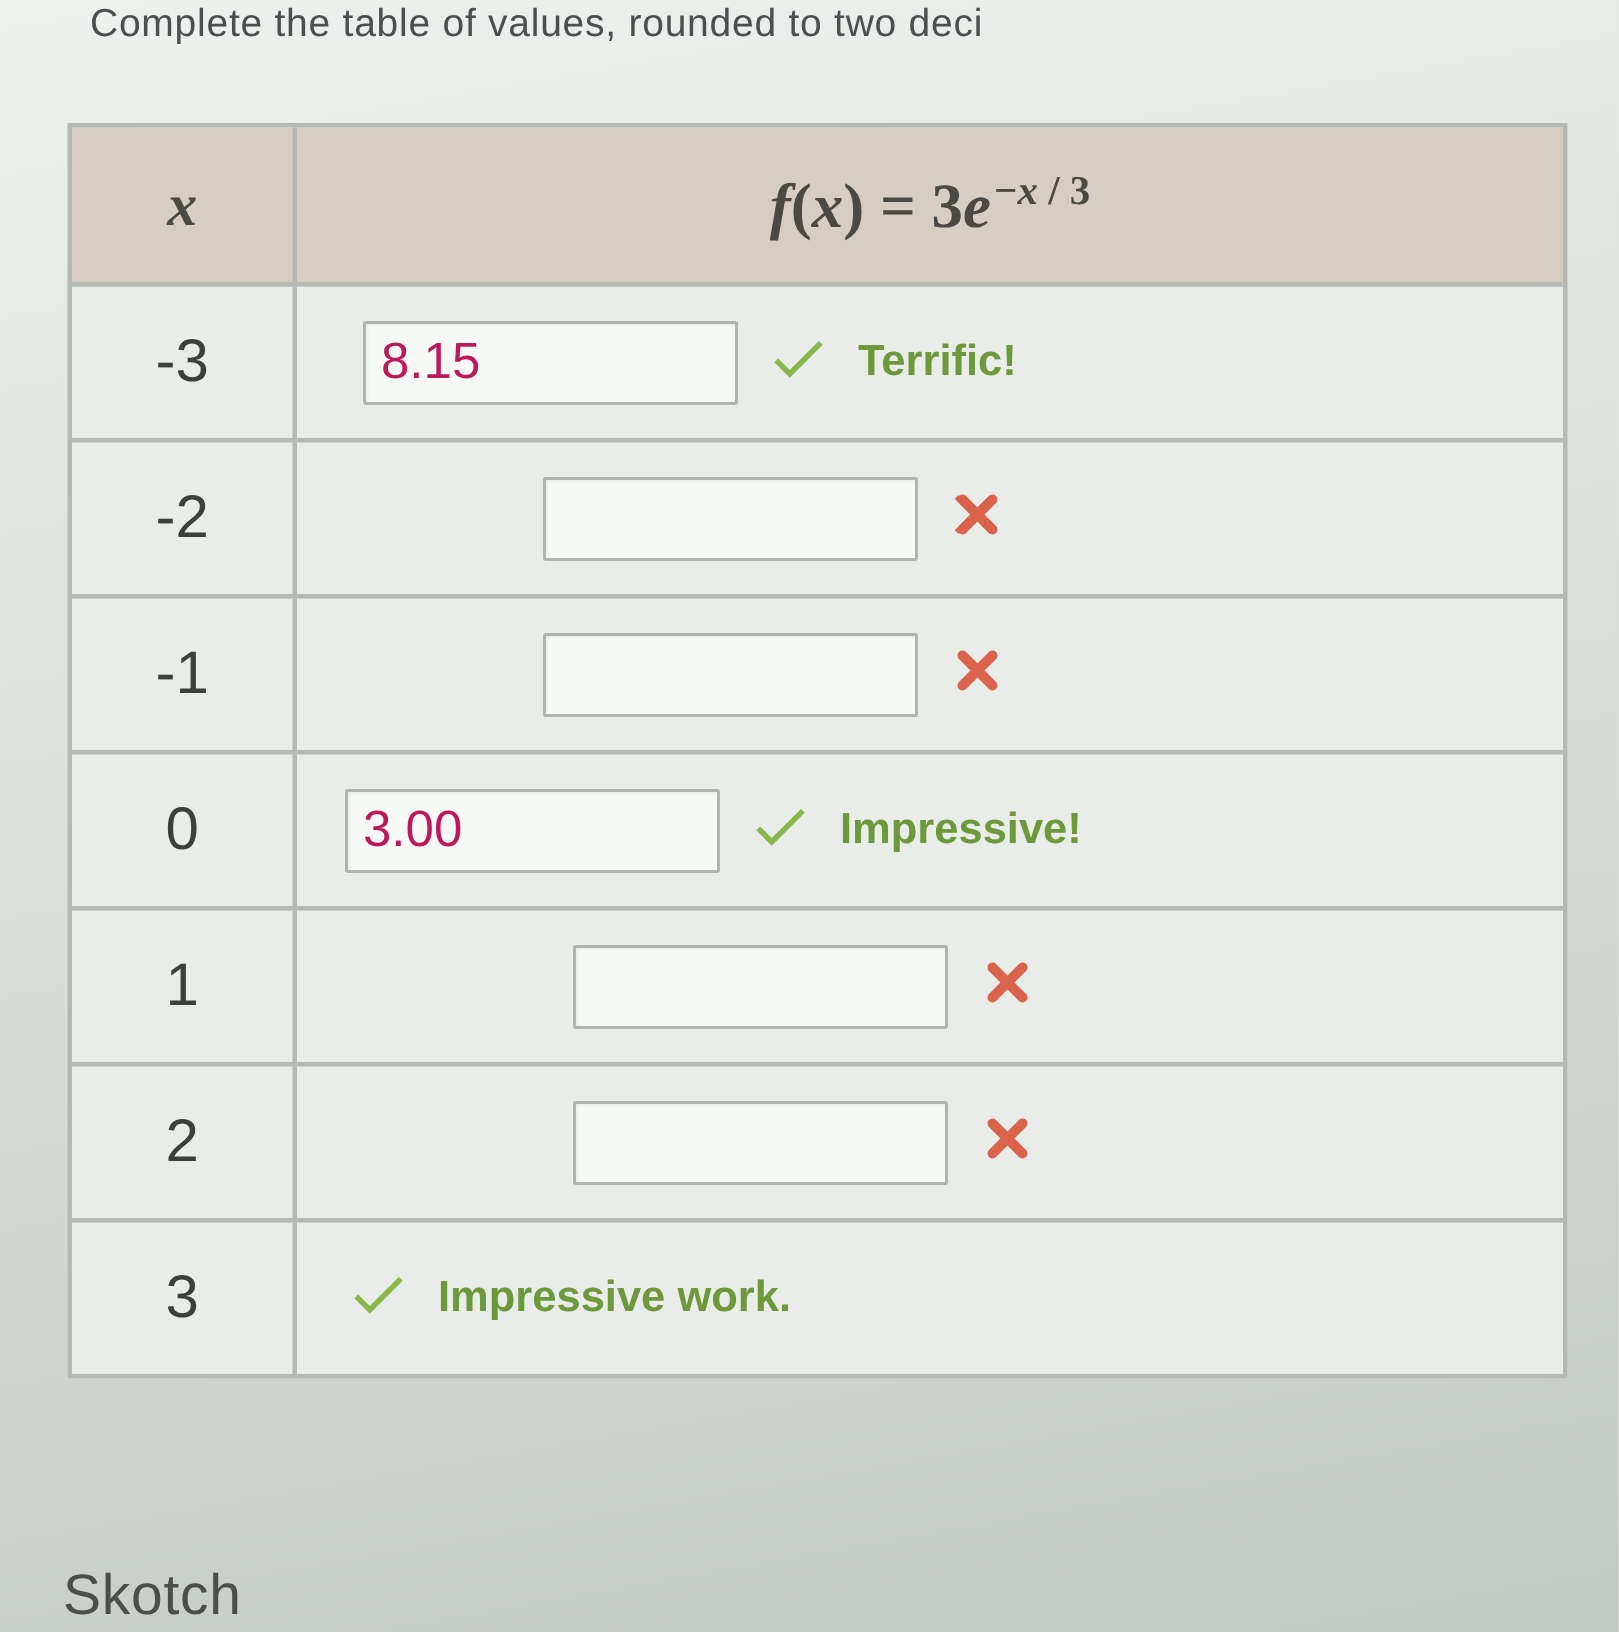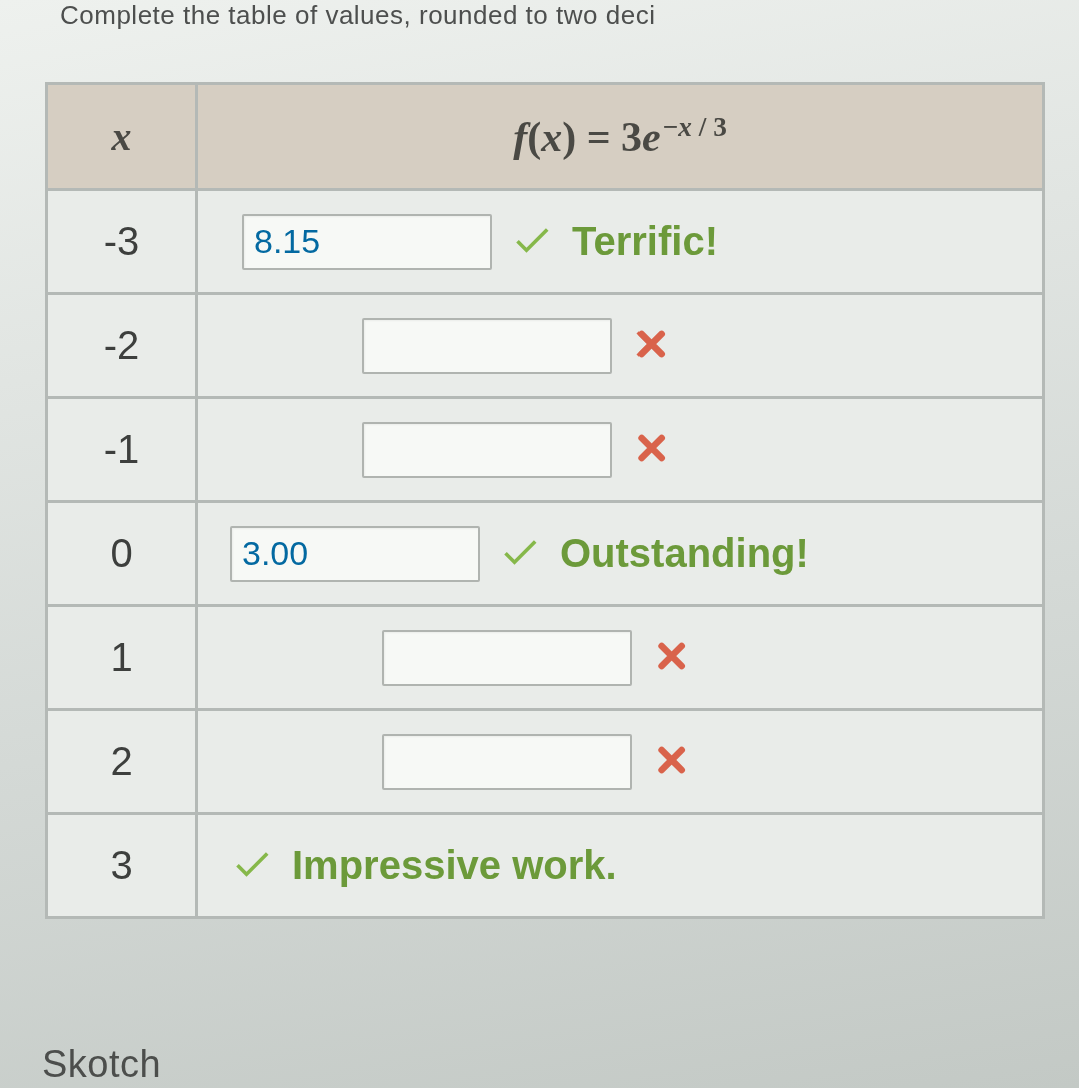"8.15" .answer-box { color: #0369a1 -> #be185d }
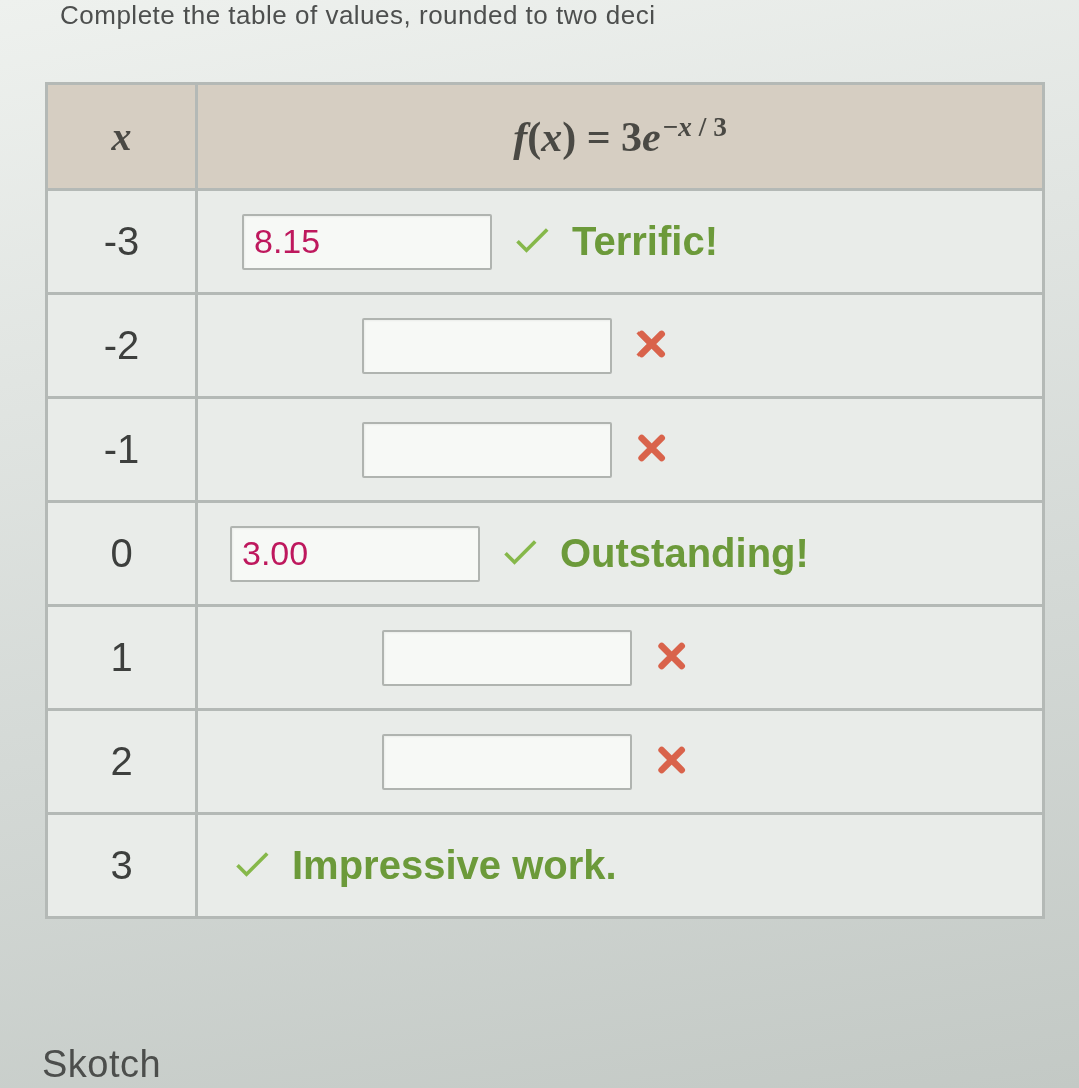"Terrific!" .feedback-text { font-size: 40px -> 29px }
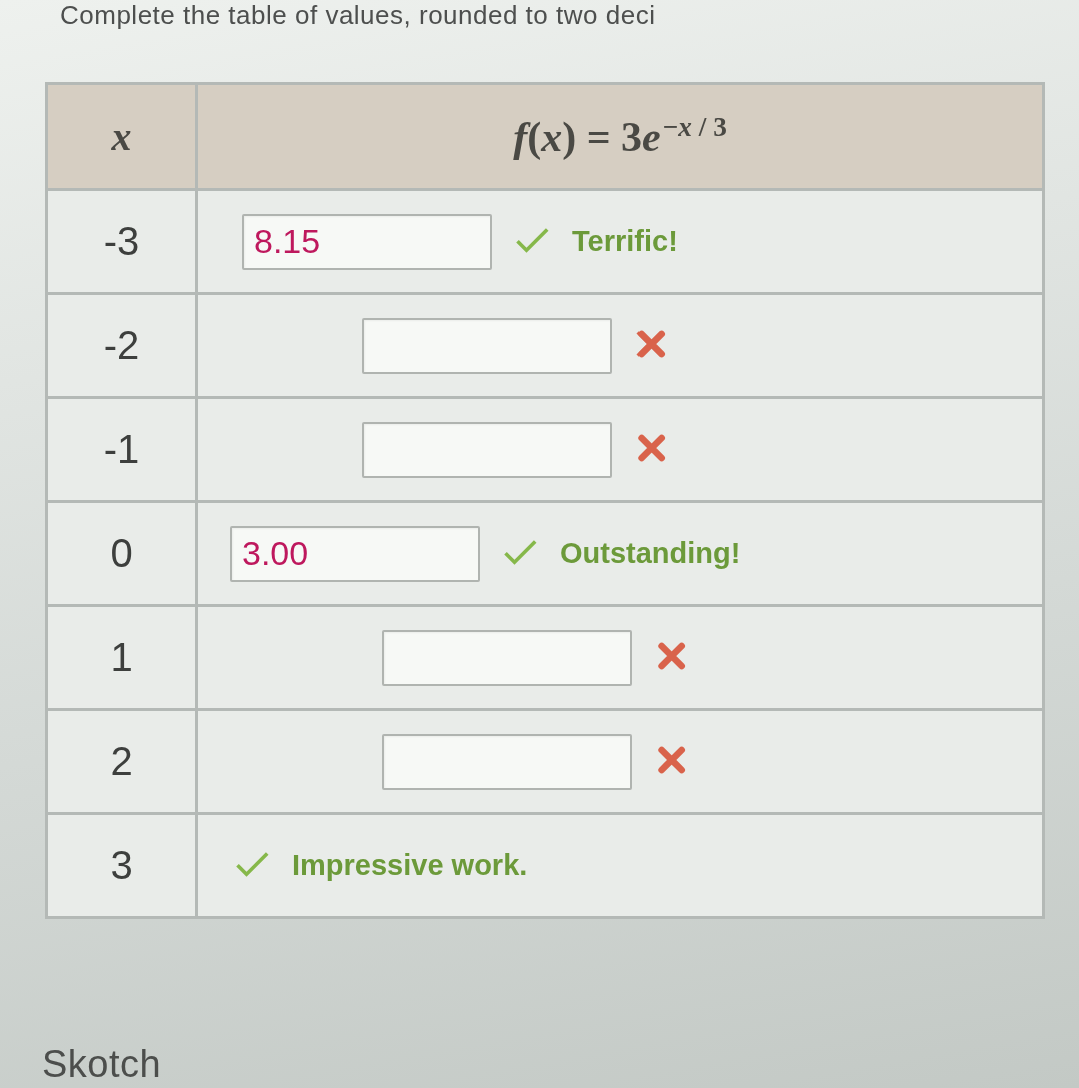"Outstanding!" span.feedback-text { text: Outstanding -> Impressive }
